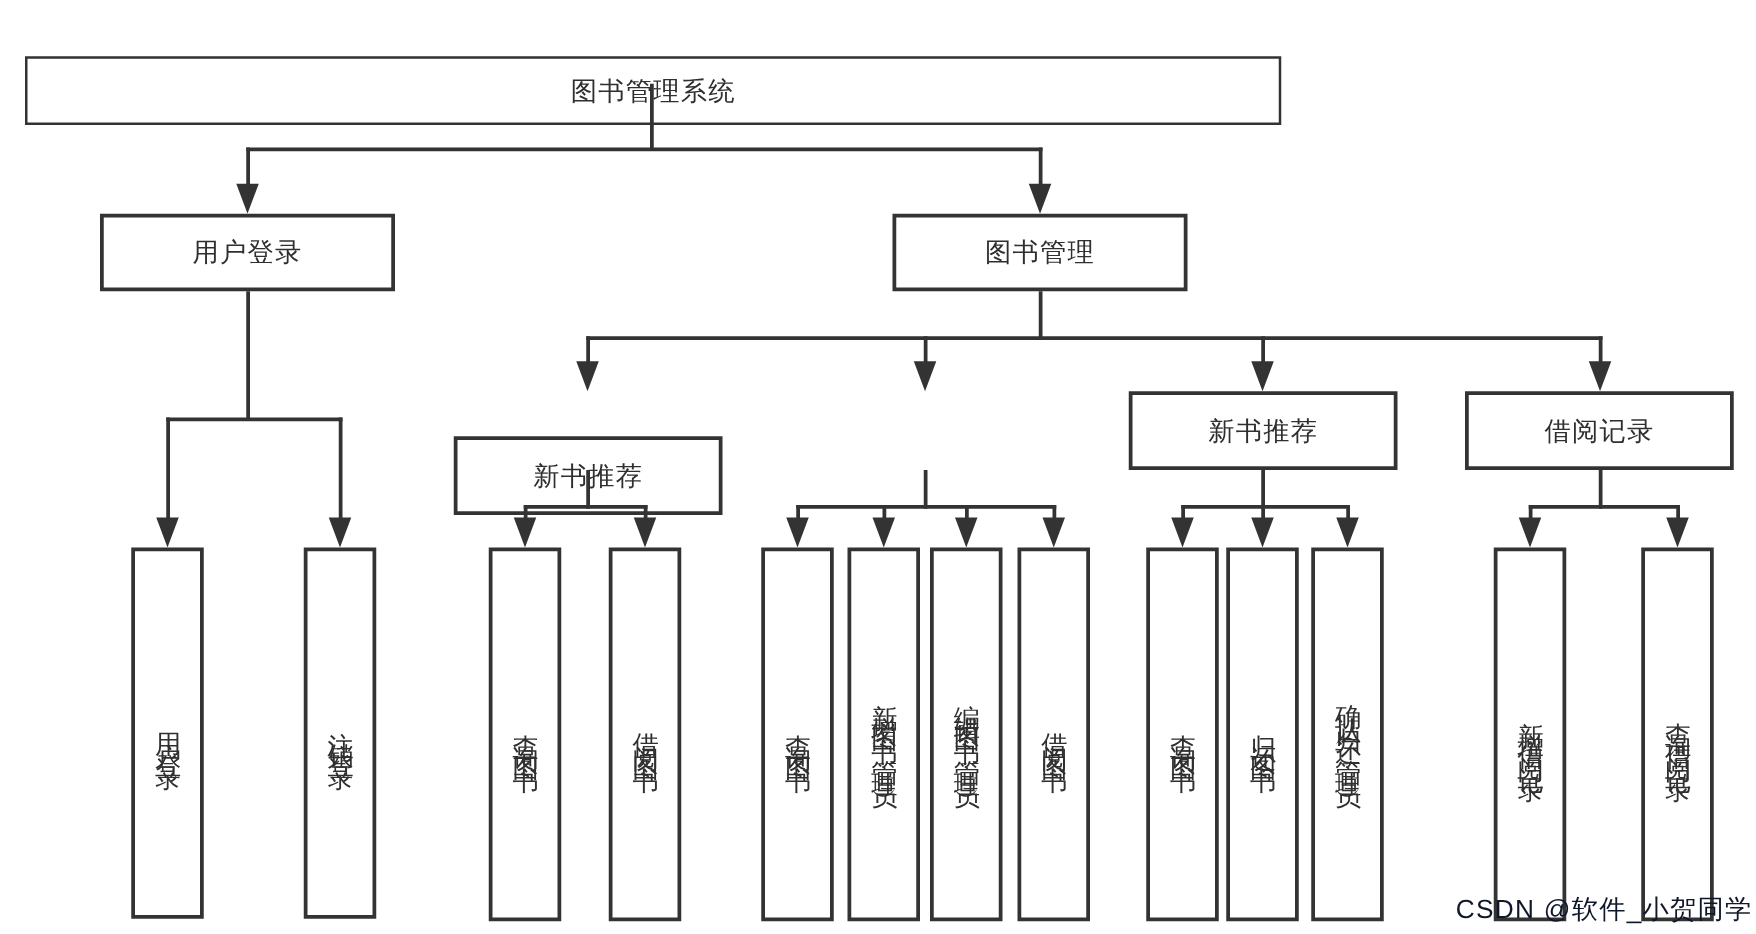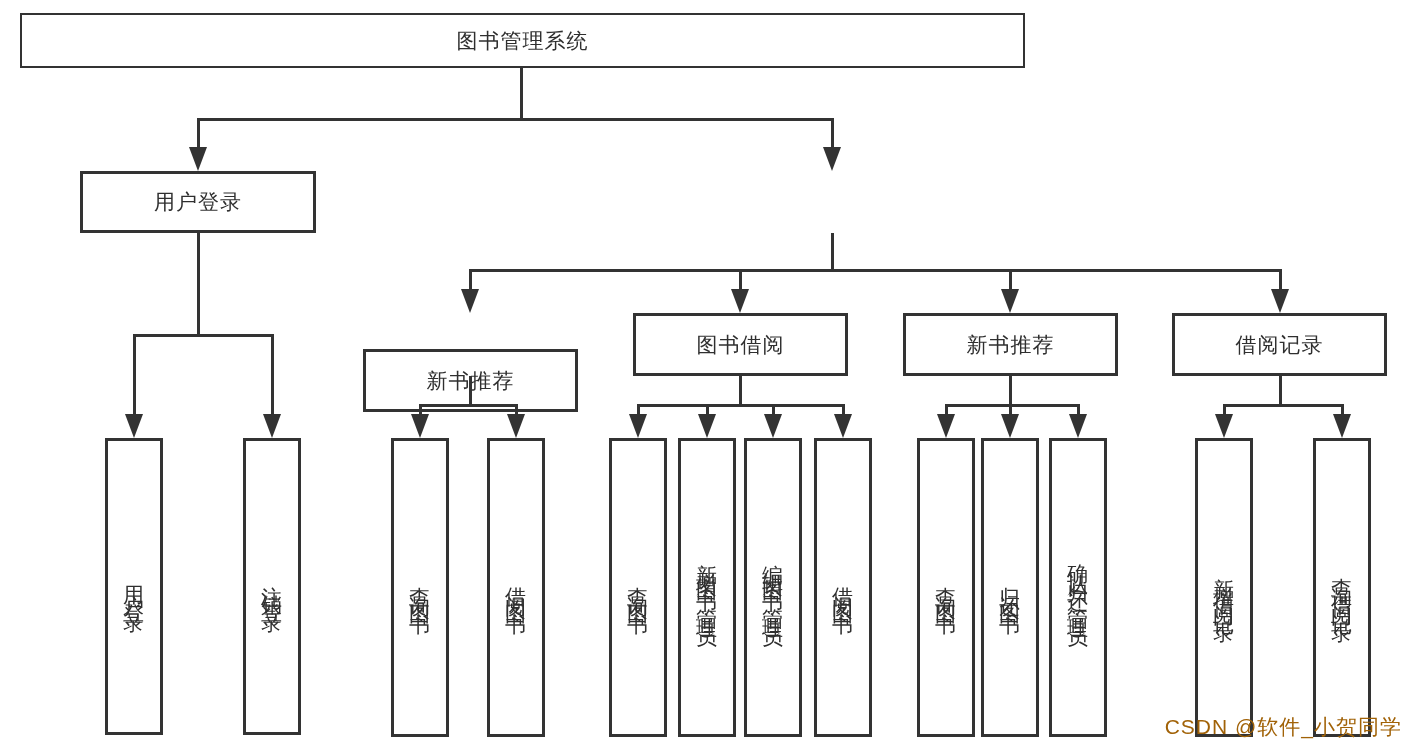"图书管理系统" .box.root { margin-top: none -> 32px }
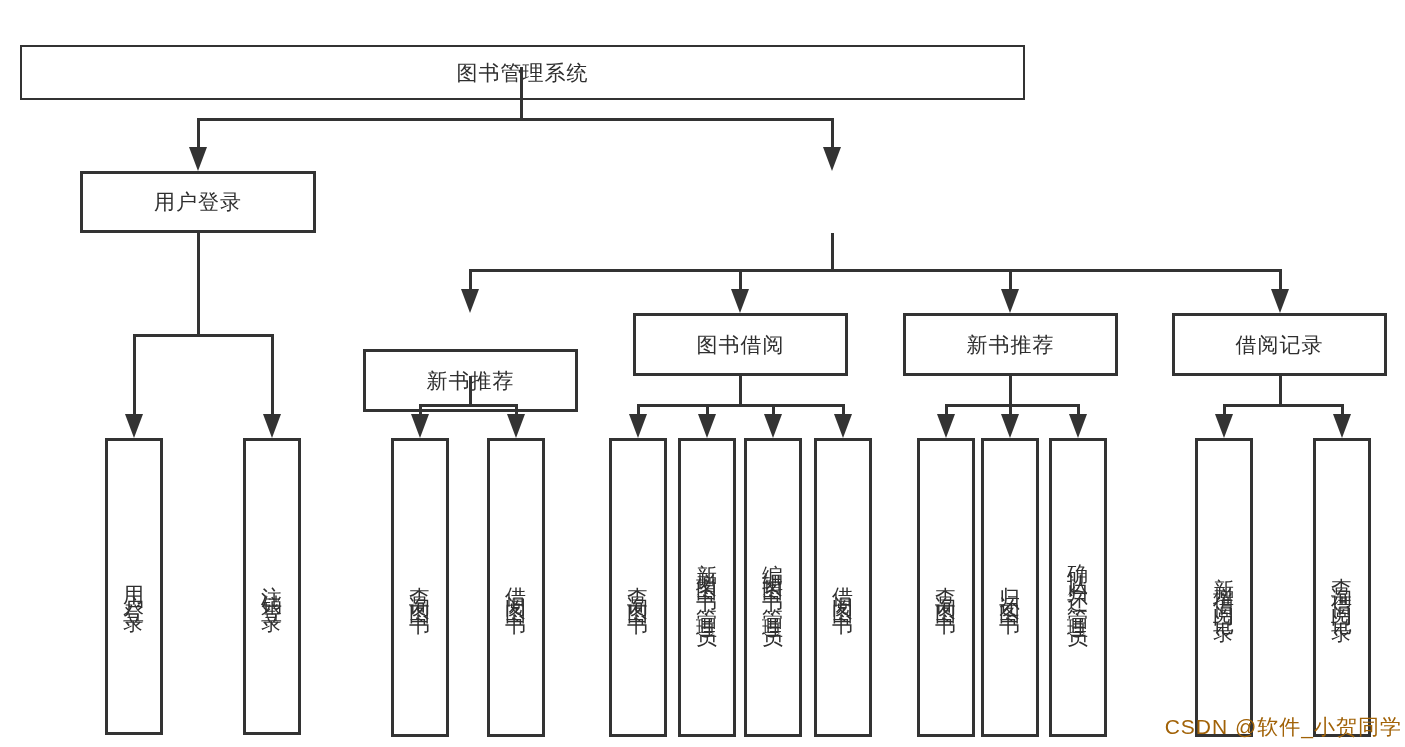"图书管理" div.box { html: none -> <div> <span>图书管理</span> </div> }
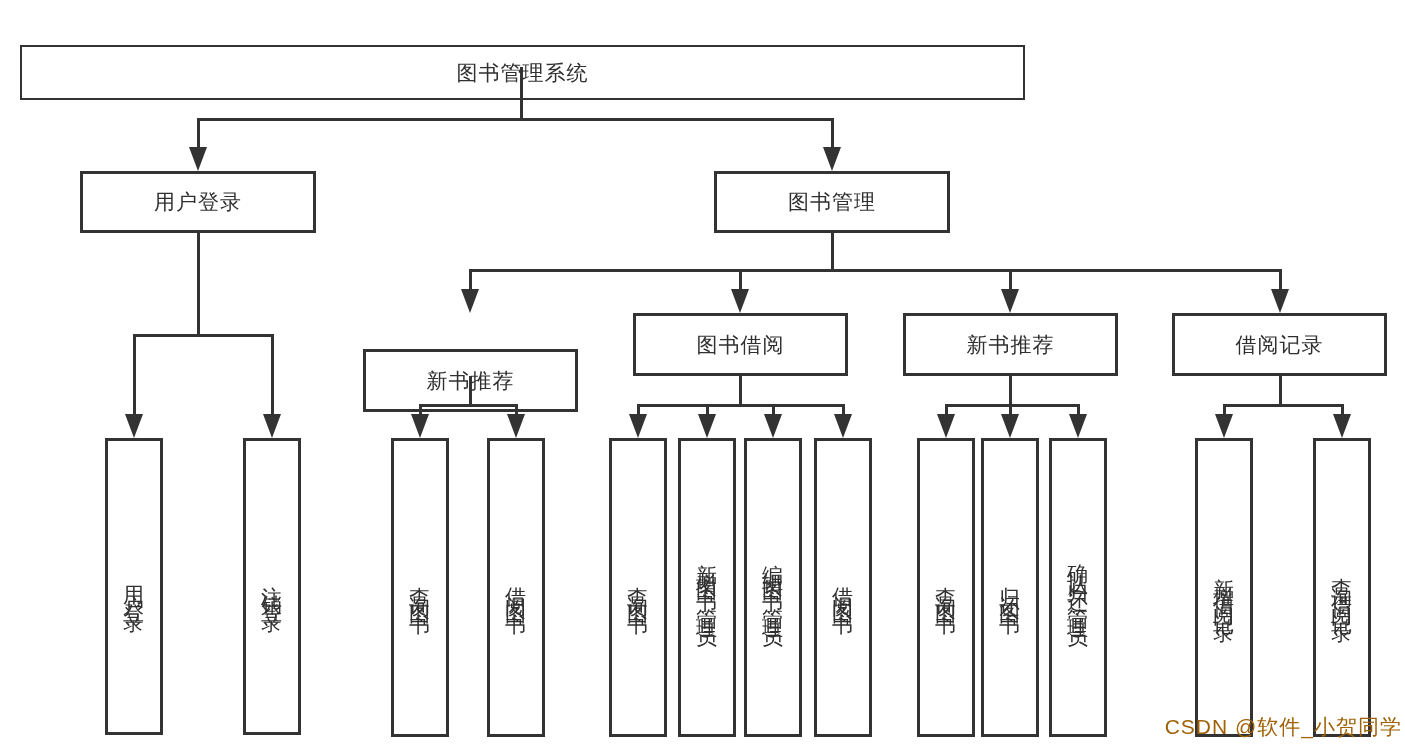"图书借阅" div.box { html: <div> <span>图书借阅</span> </div> -> none }
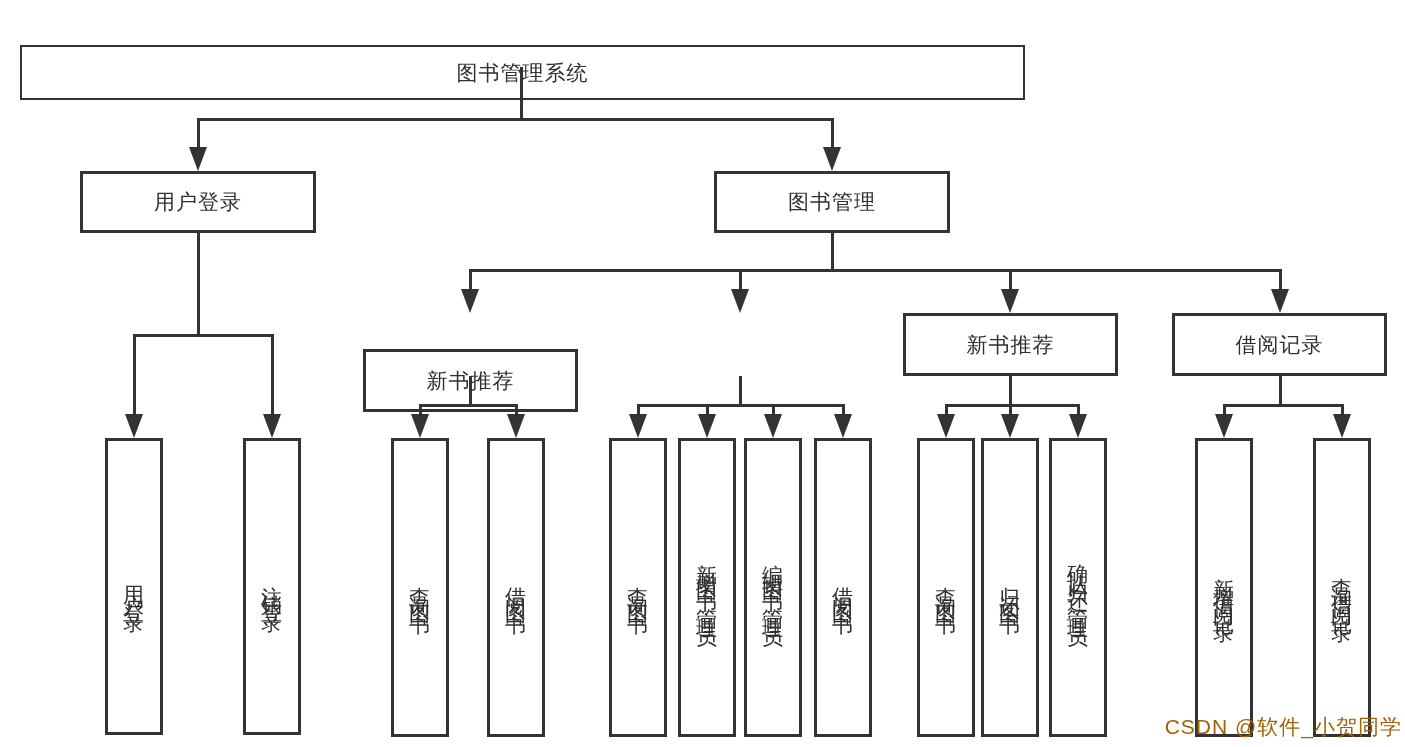"CSDN @软件_小贺同学" .watermark { color: #a16207 -> #0f172a }
